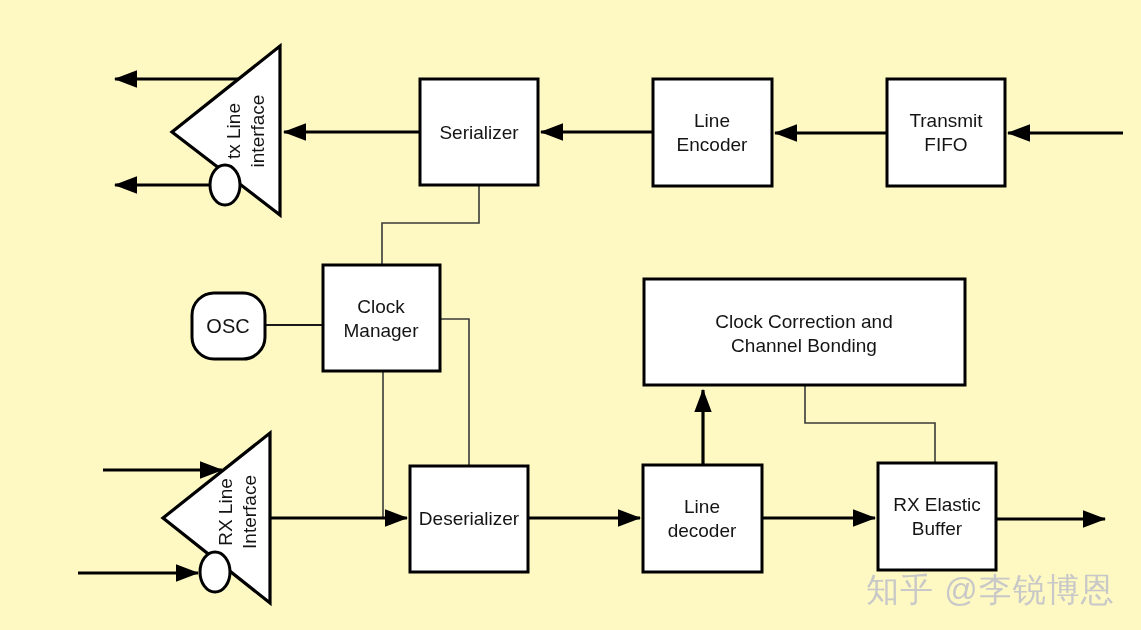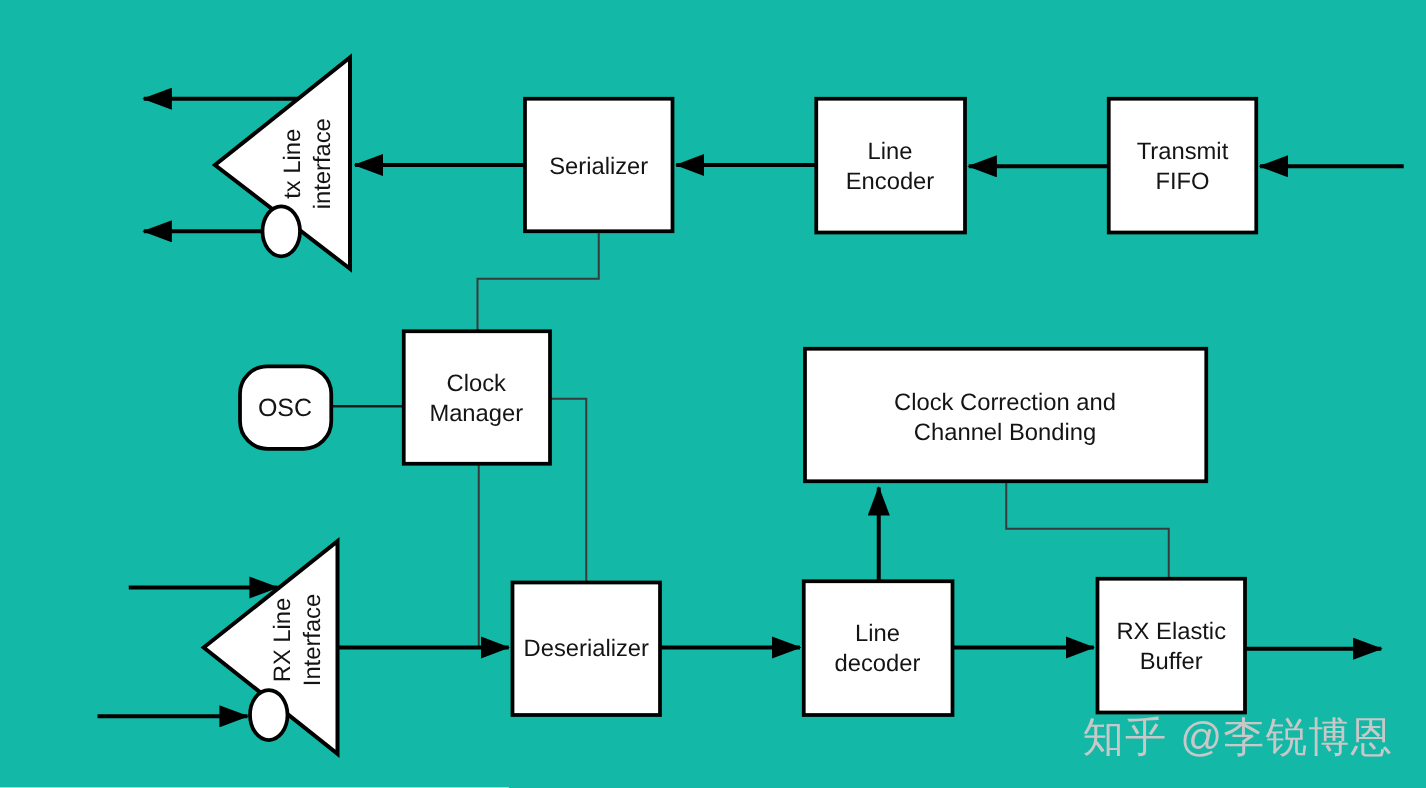"Serializer" .stage { background: #14b8a6 -> #fef9c3 }
